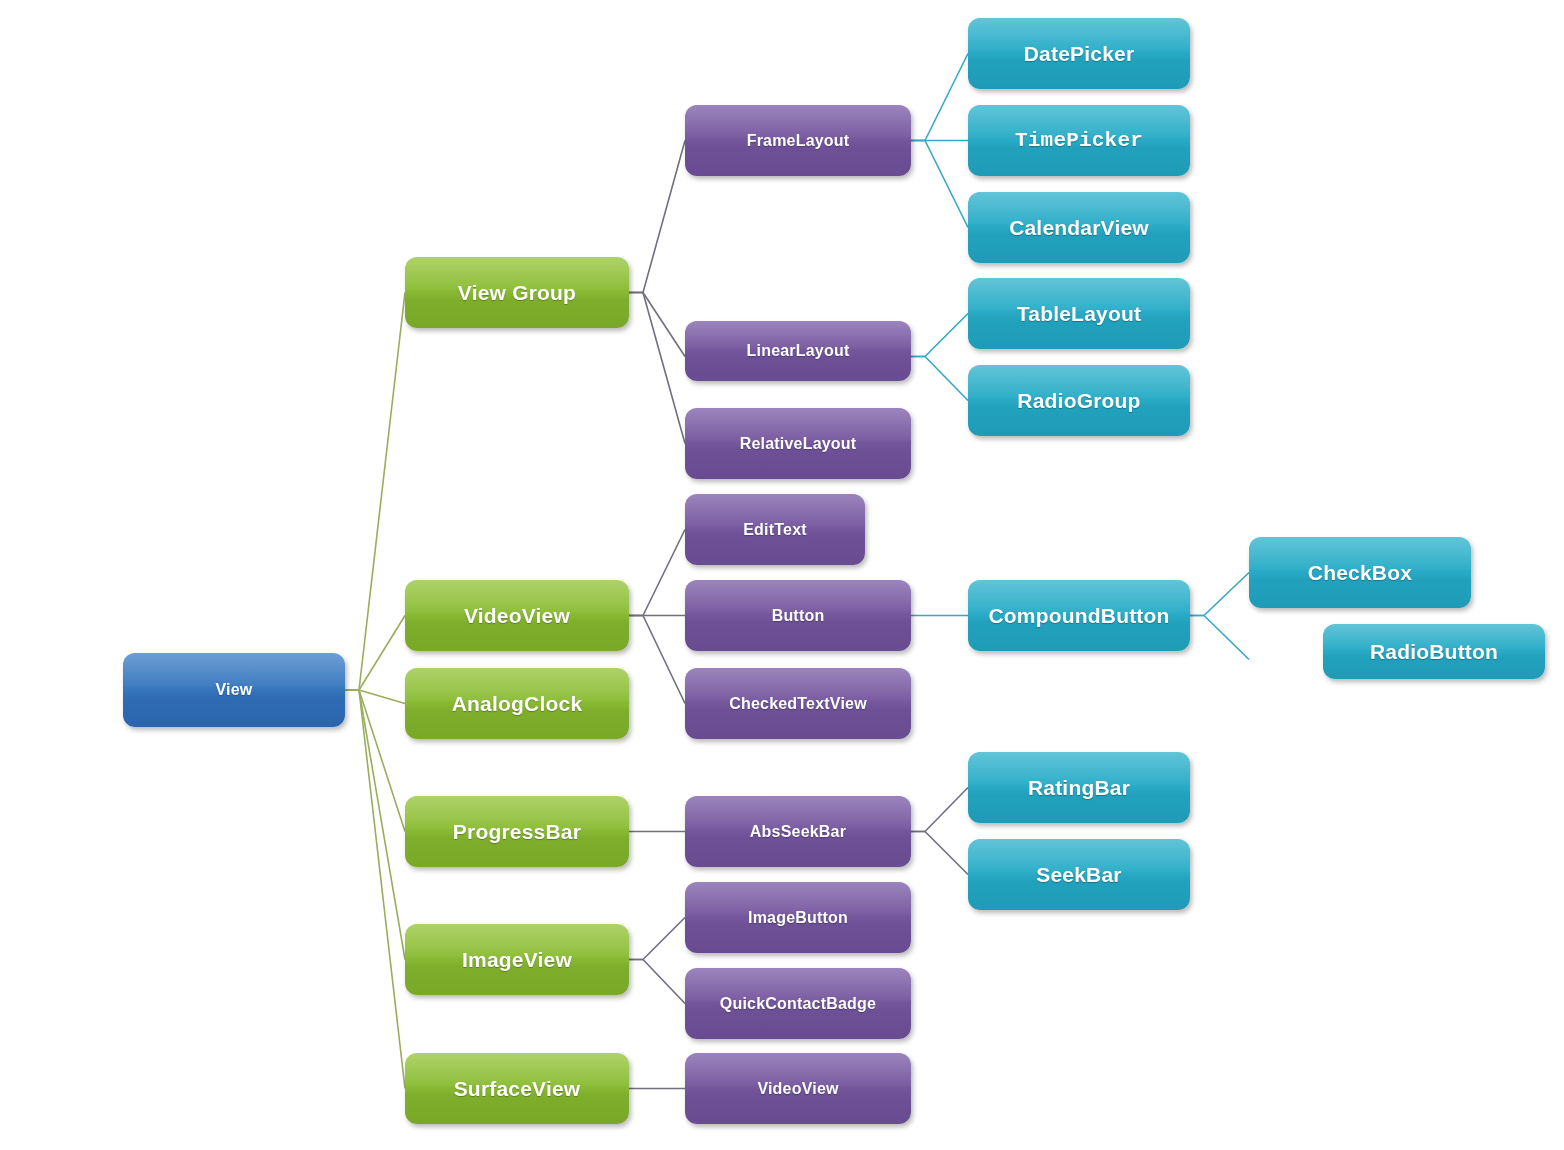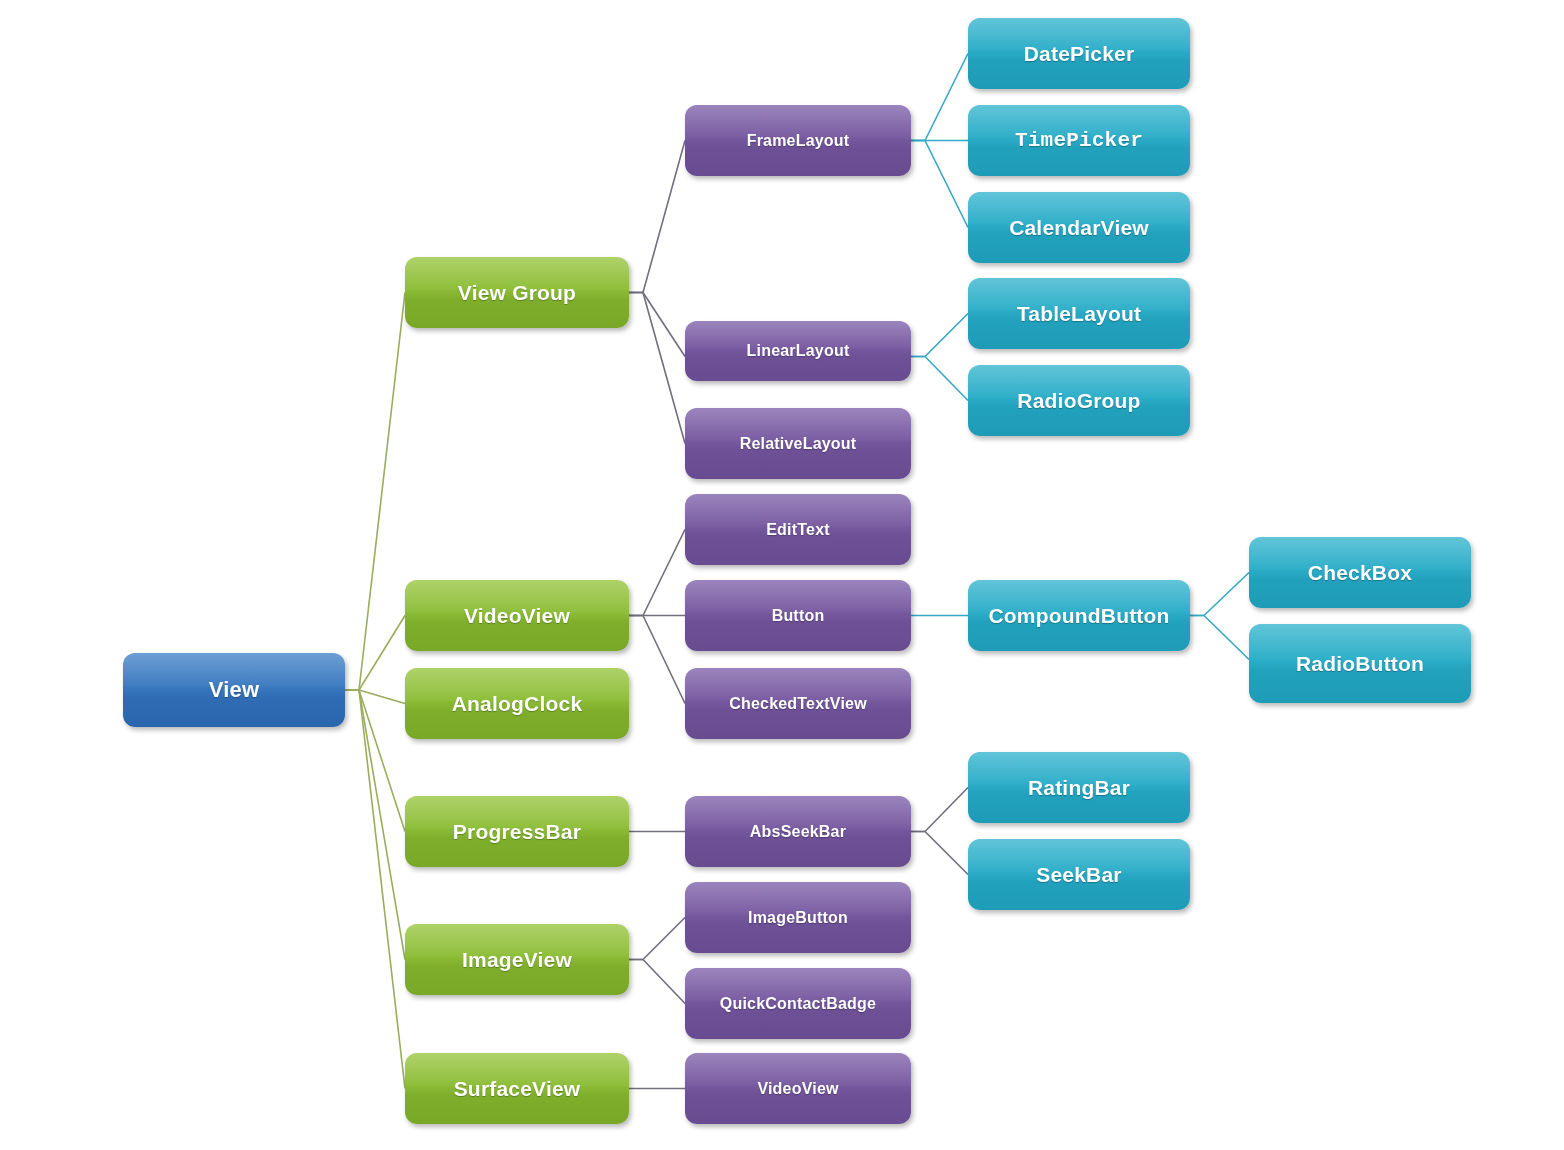"EditText" div.node { width: 226px -> 180px }
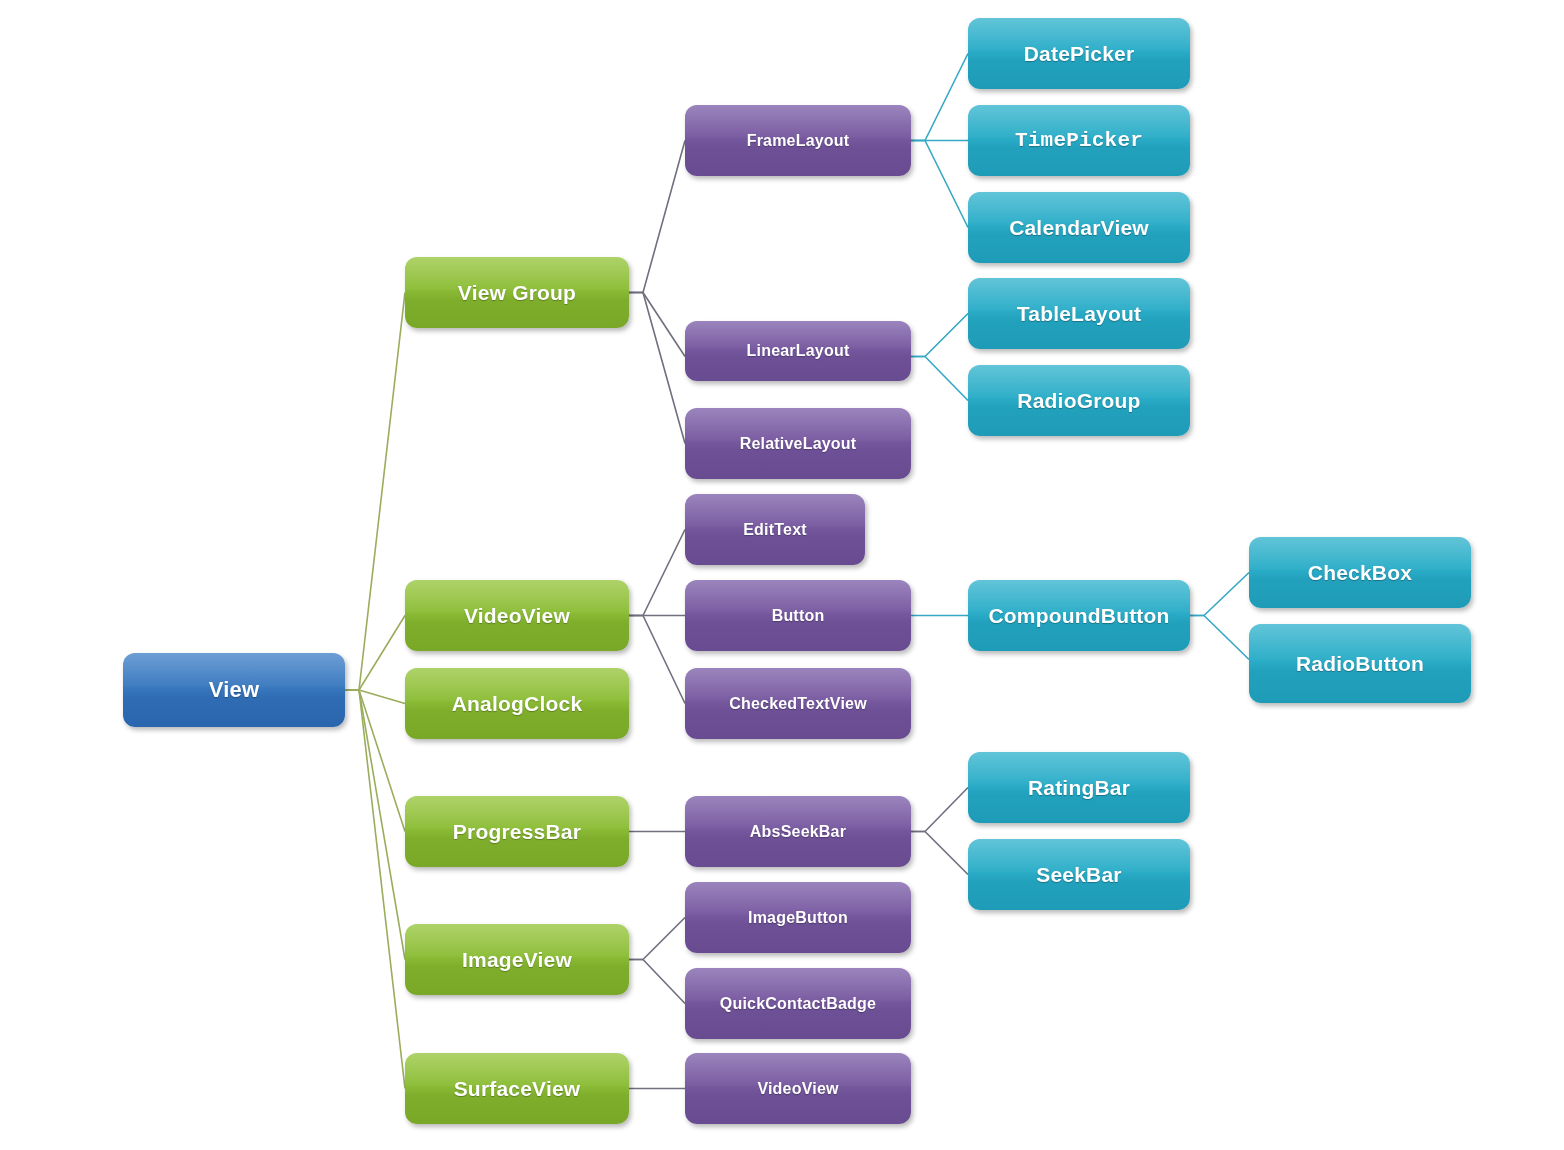"RadioButton" div.node { height: 79px -> 55px; left: 1249px -> 1323px }
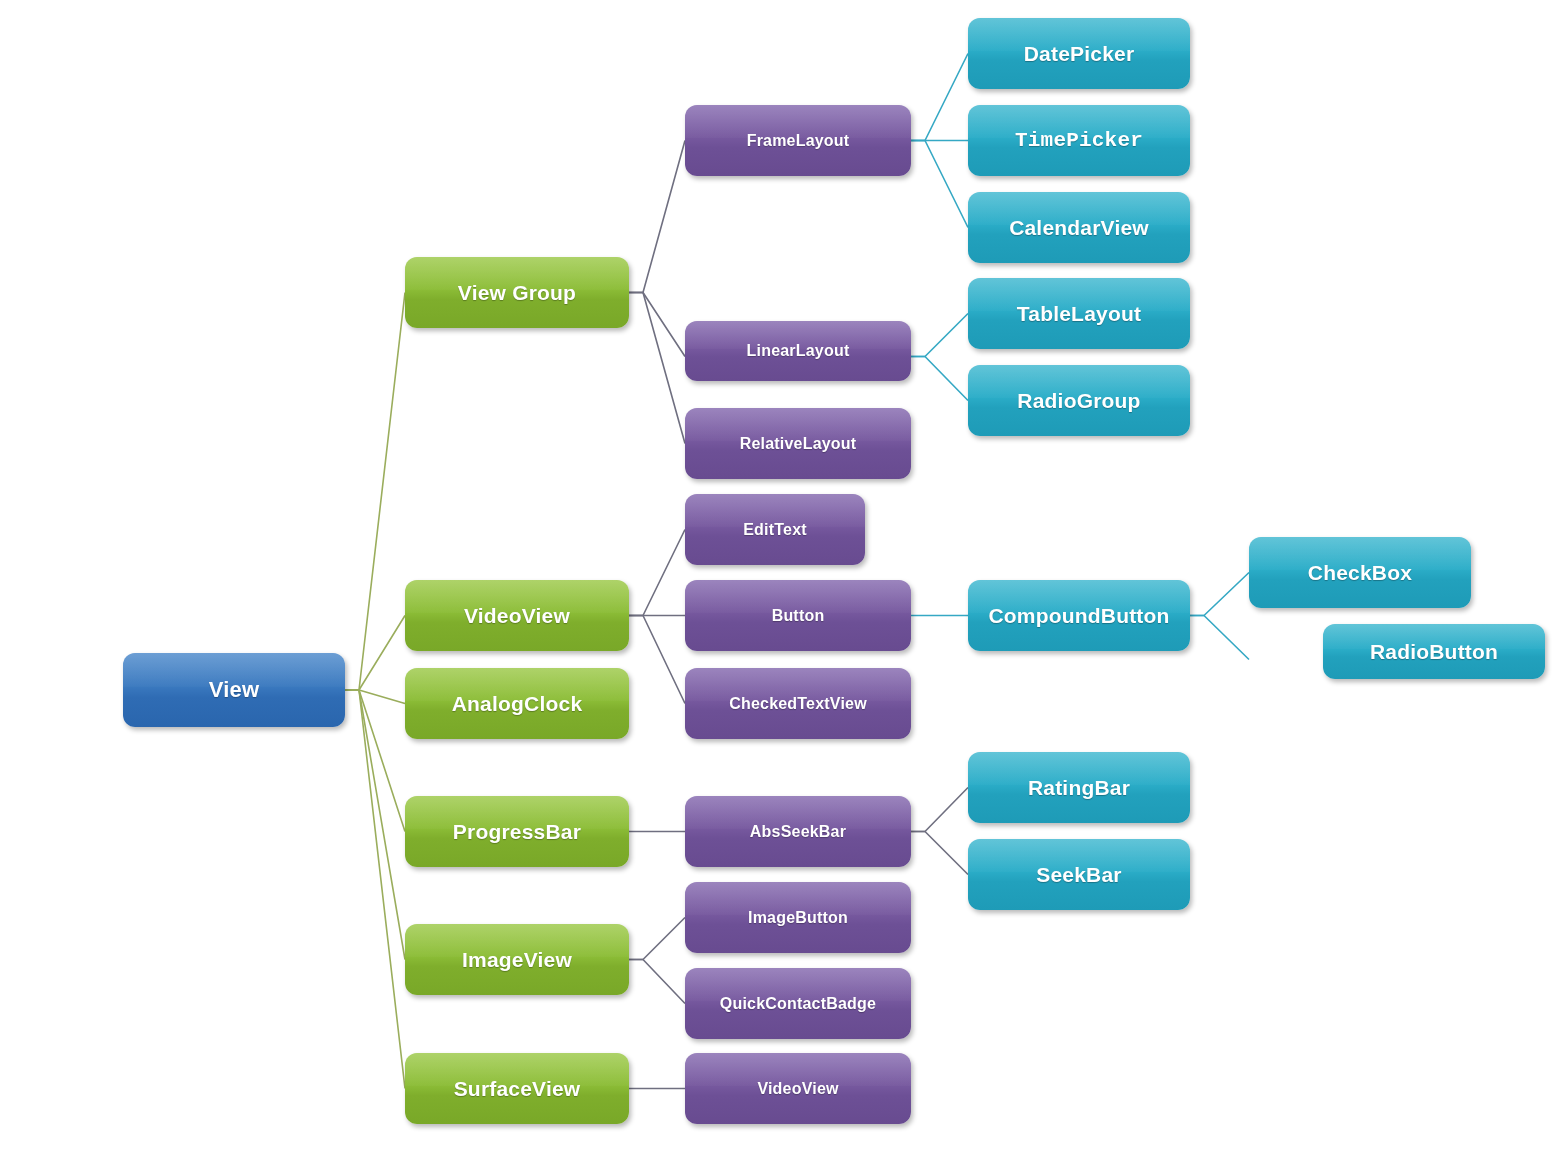"View" .lvl-root { font-size: 22px -> 16px }
